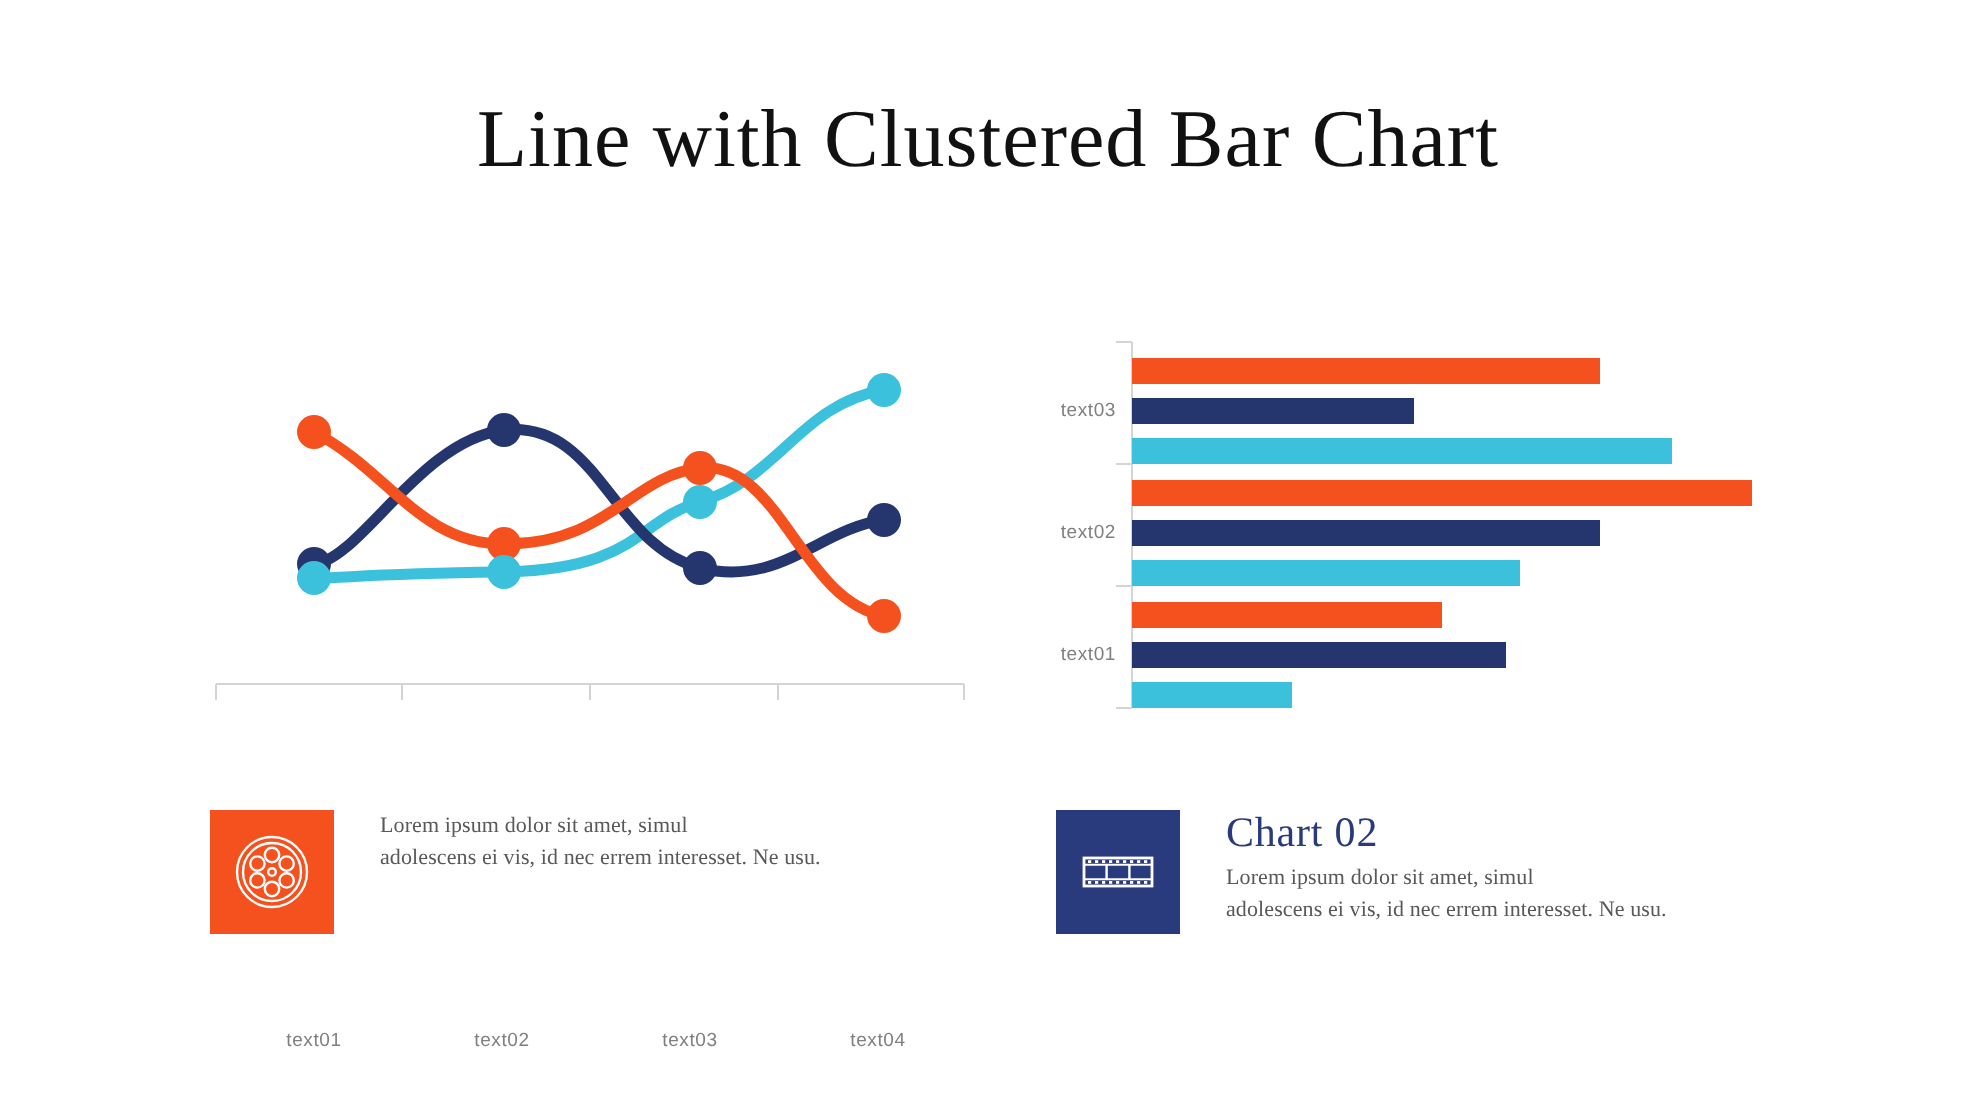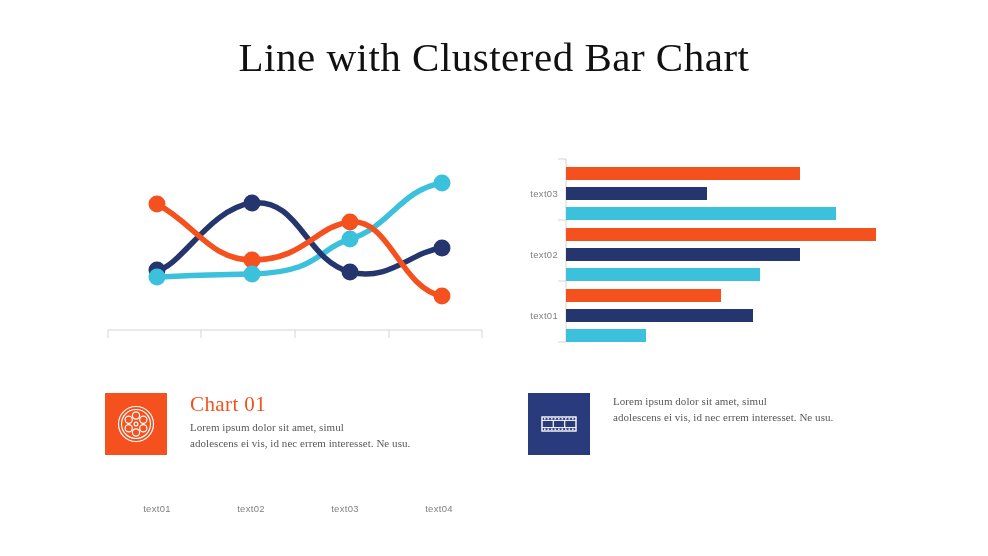"Line with Clustered Bar Chart" #slide { top: 0 -> 12px }
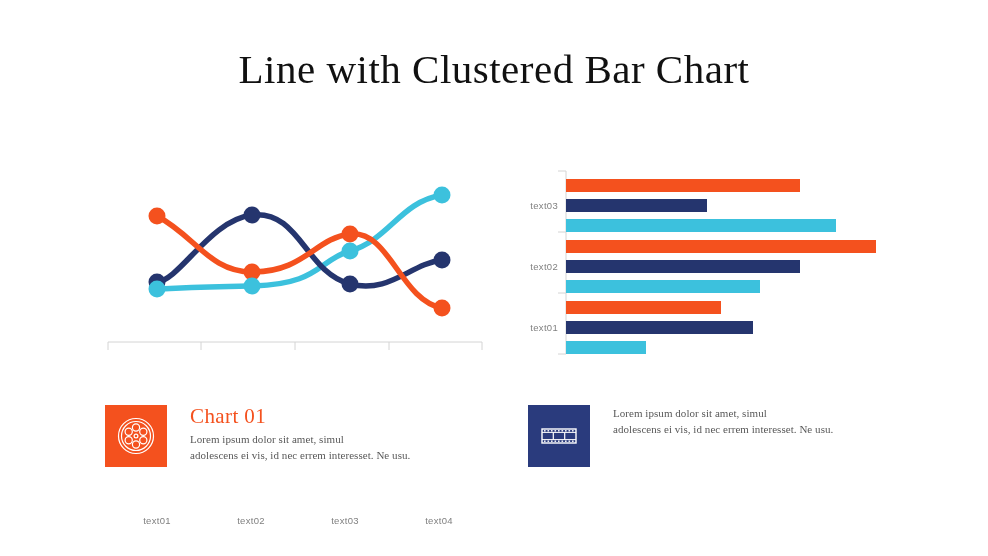"Chart 01" div.desc-heading { html: <div>Chart 01</div> -> none }
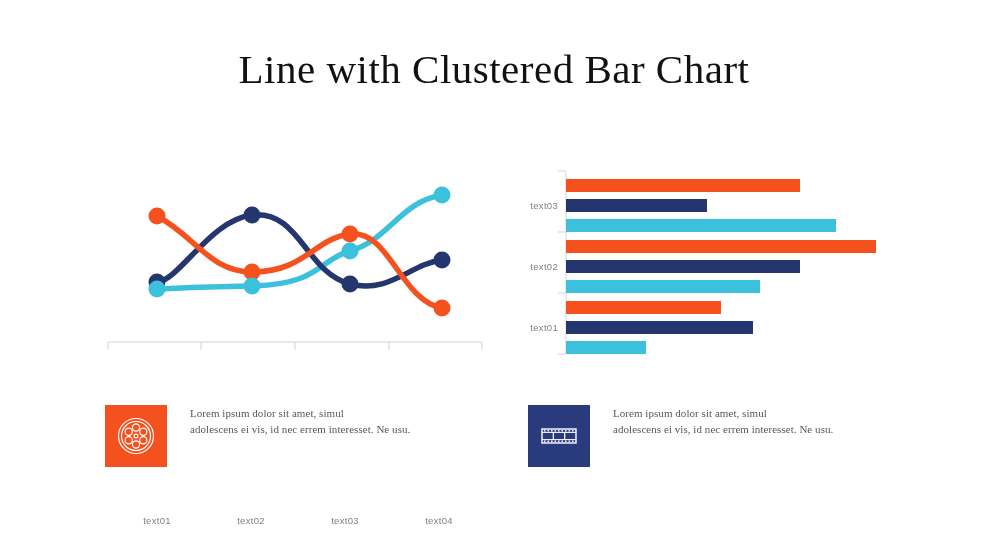"Chart 02" div.desc-heading { html: none -> <div>Chart 02</div> }
